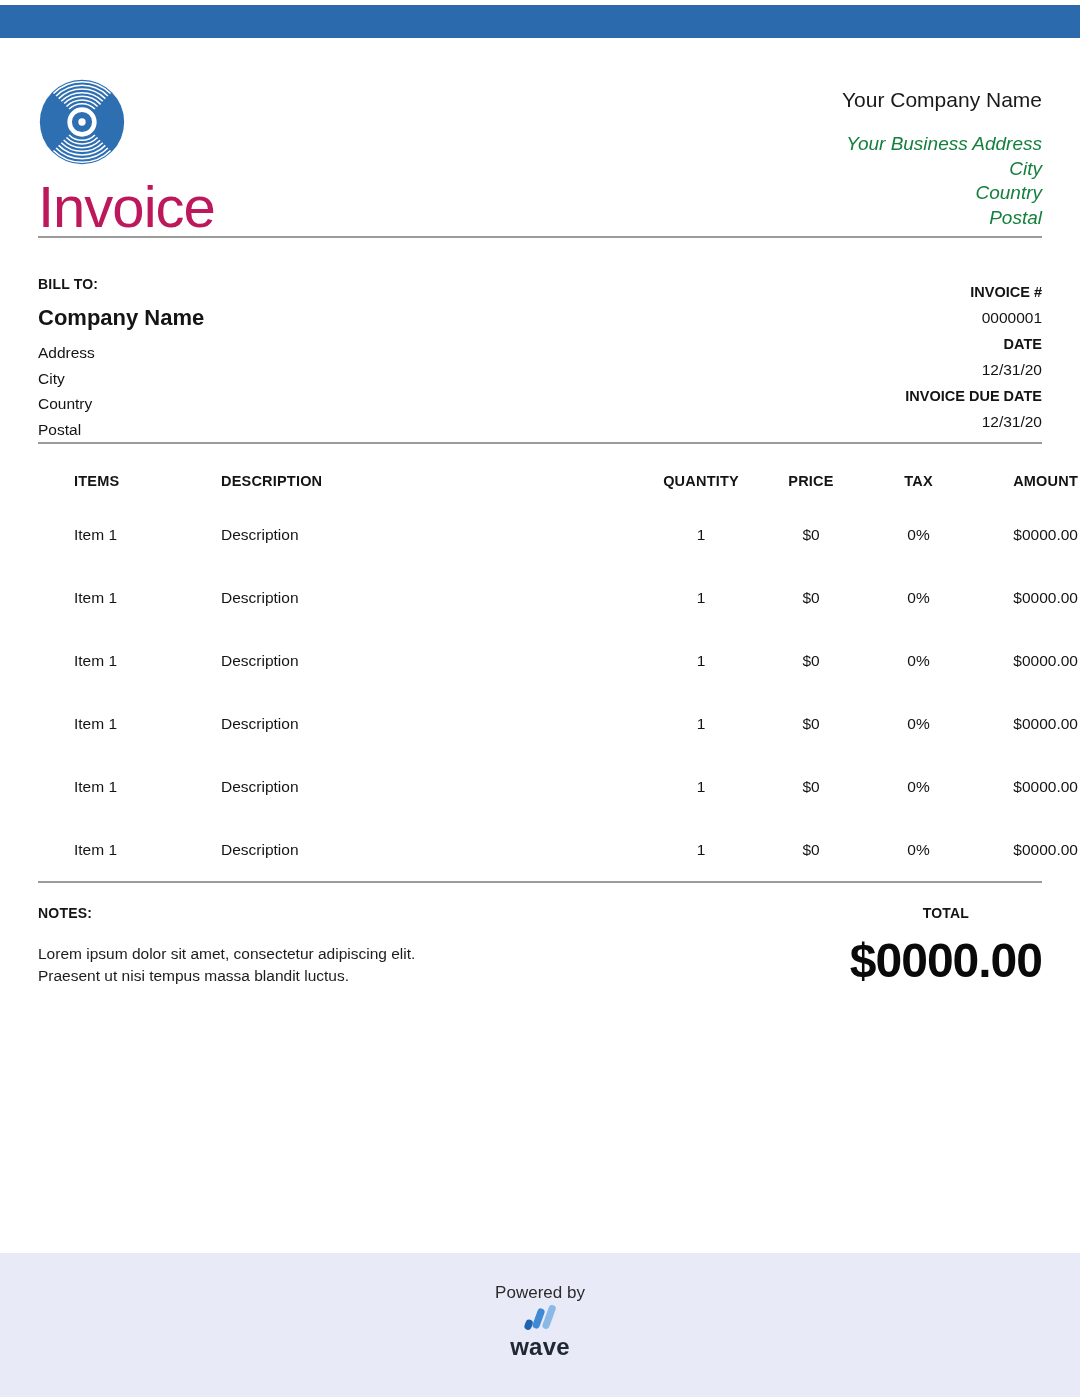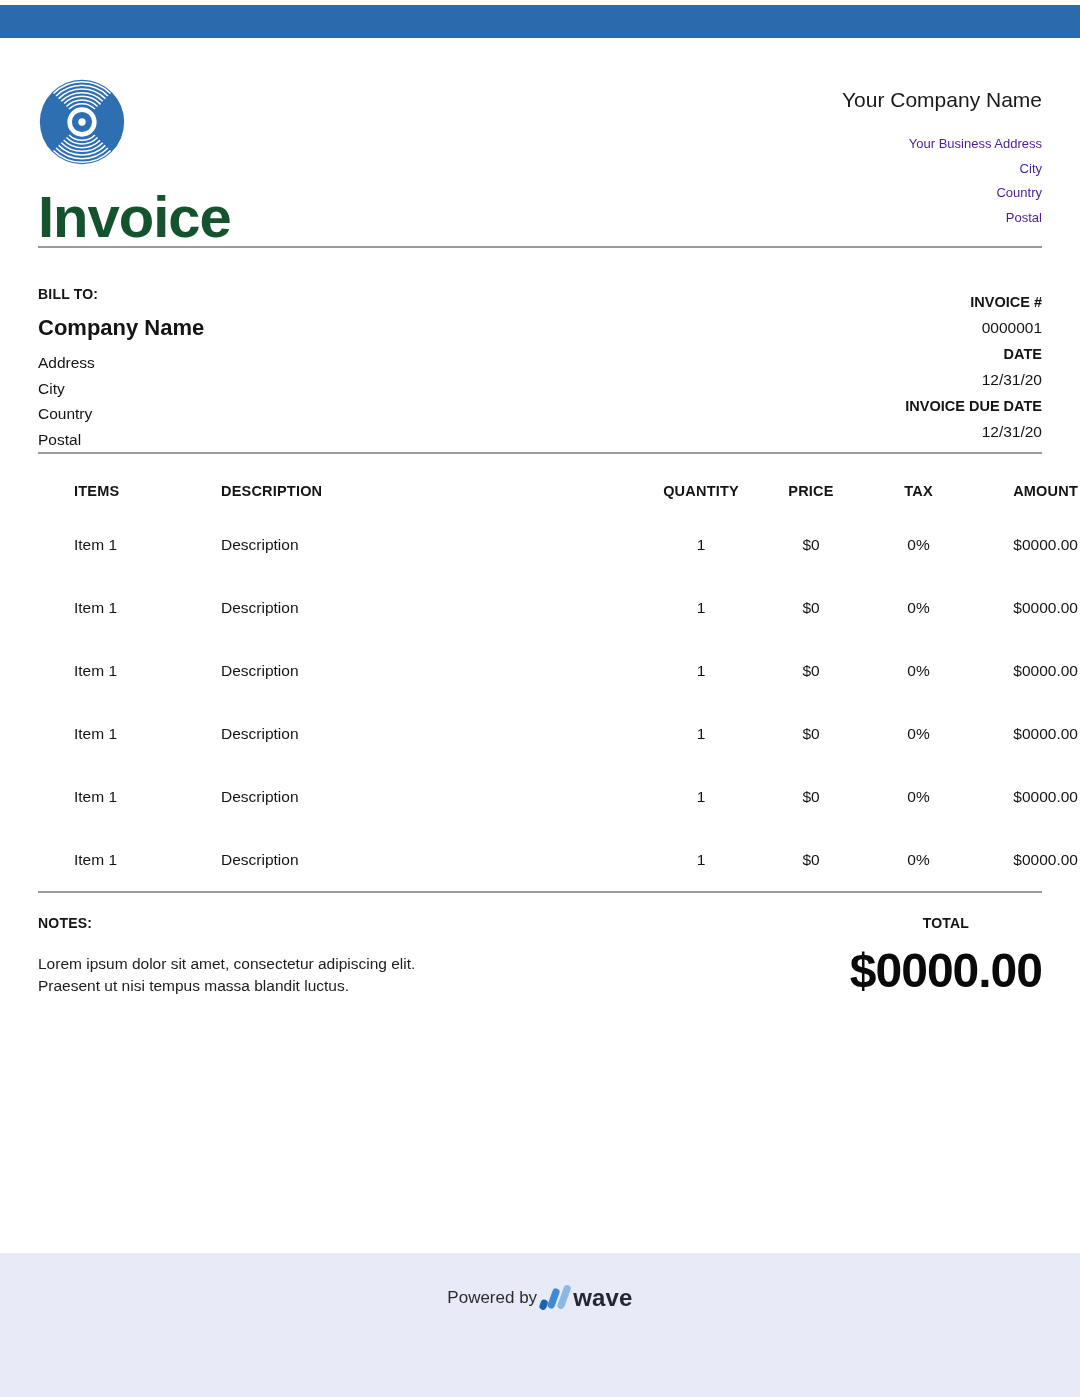"Your Business Address" .company-addr div { color: #4c1d95 -> #15803d; font-size: 13px -> 19px; font-style: none -> italic }
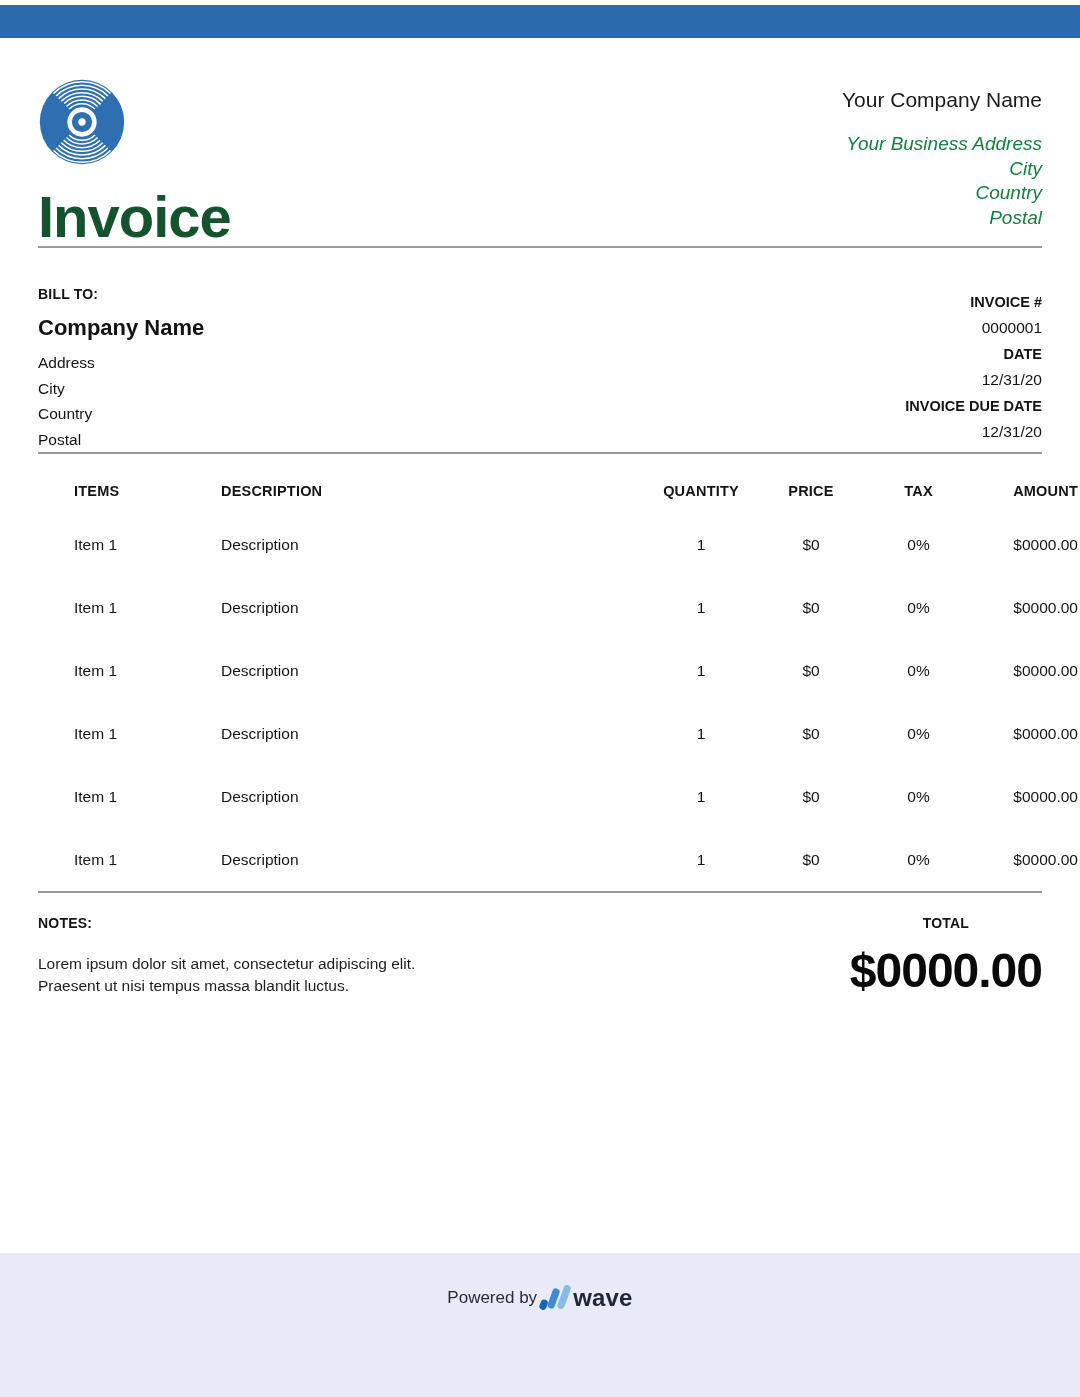"Invoice" .invoice-title { color: #14532d -> #be185d; font-weight: 700 -> 400; margin-top: 22px -> 12px }
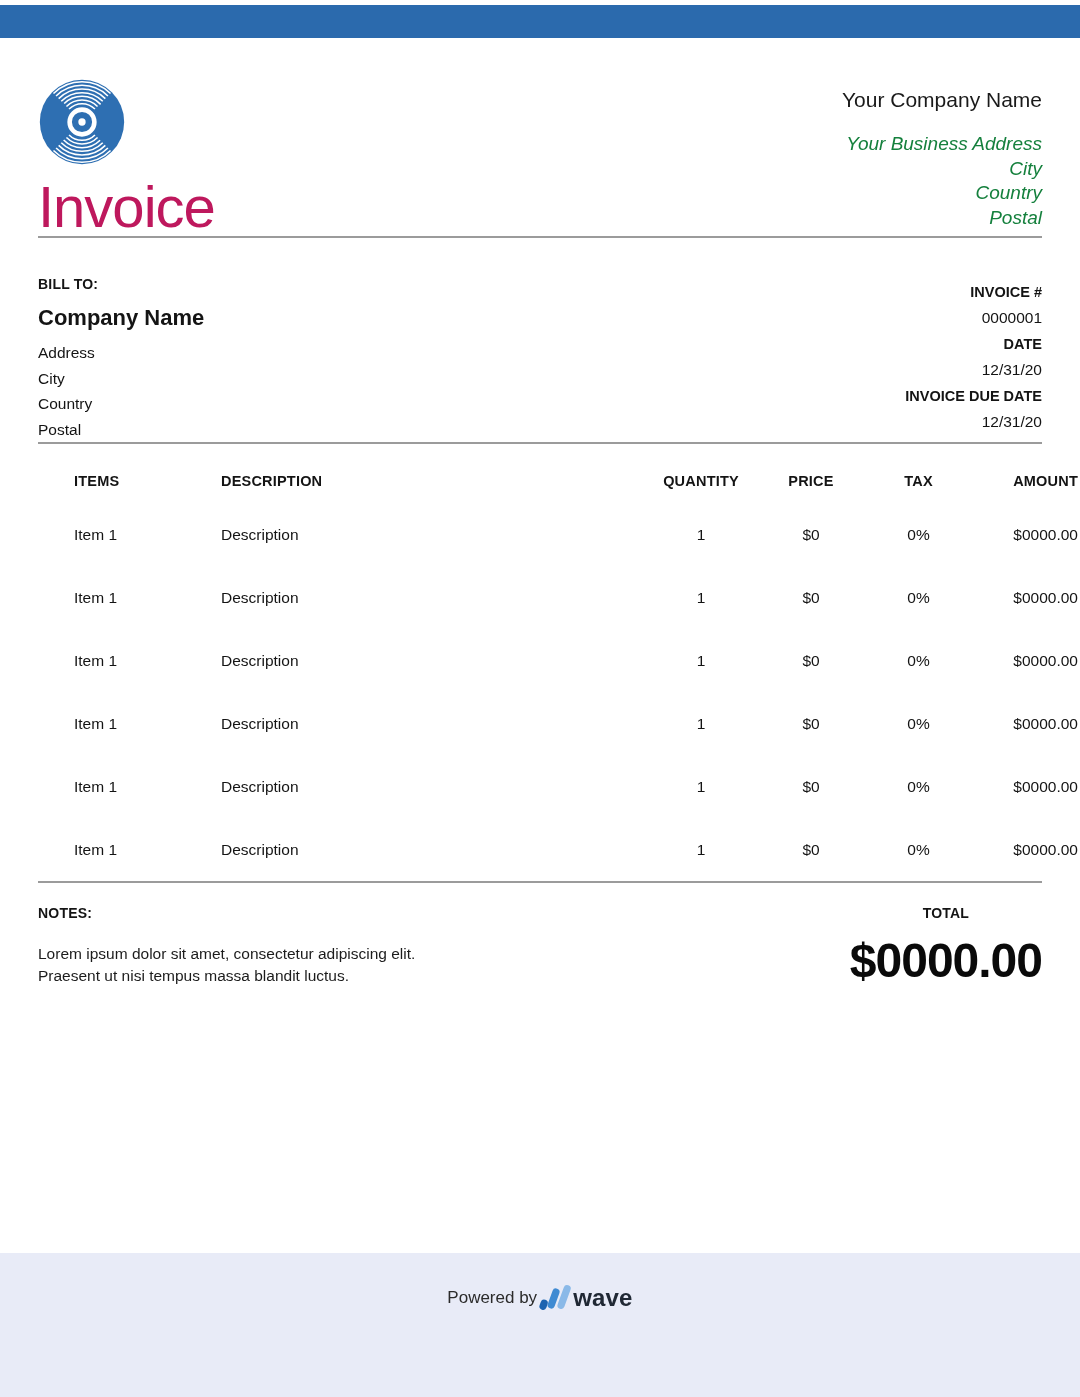"Powered by" .powered { flex-direction: none -> column }
